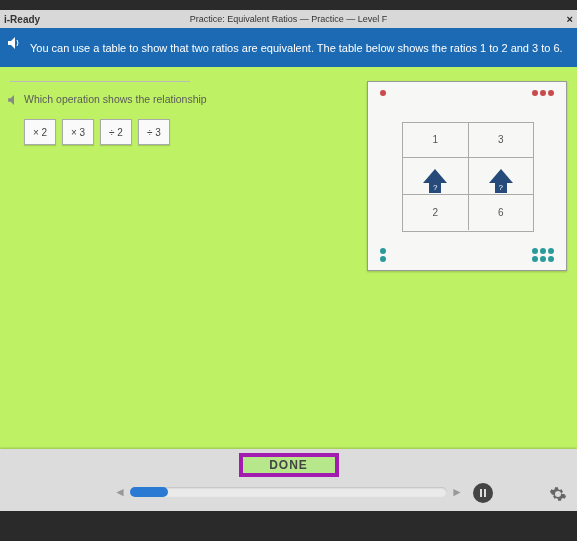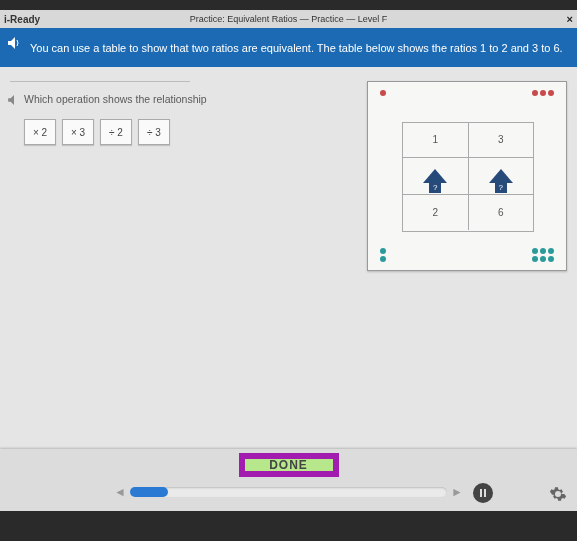"i-Ready" .monitor { background: #e5e5e5 -> #bef264 }
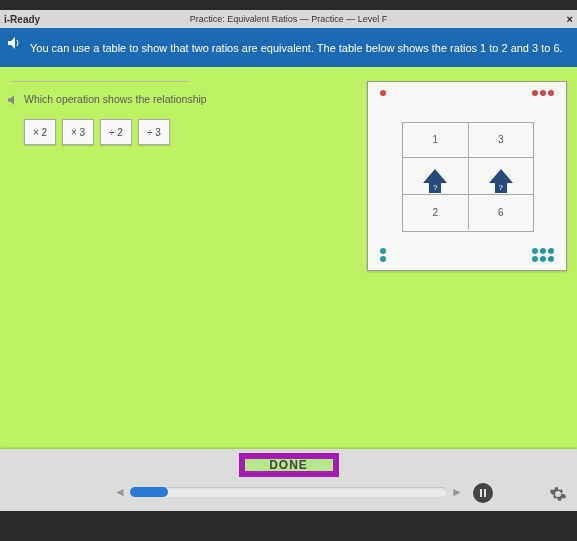"DONE" .done-btn { border: 6px solid #a21caf -> 4px solid #a21caf }
